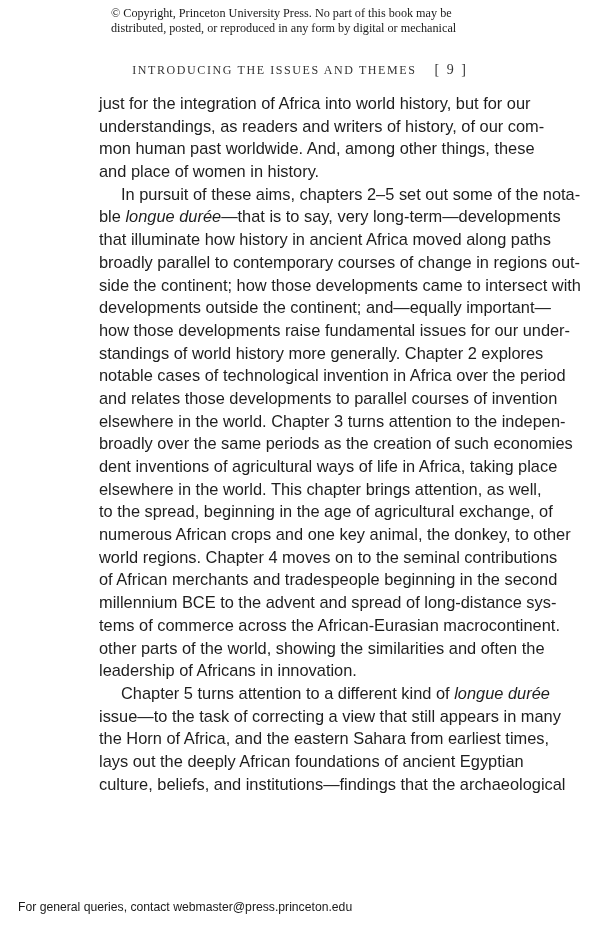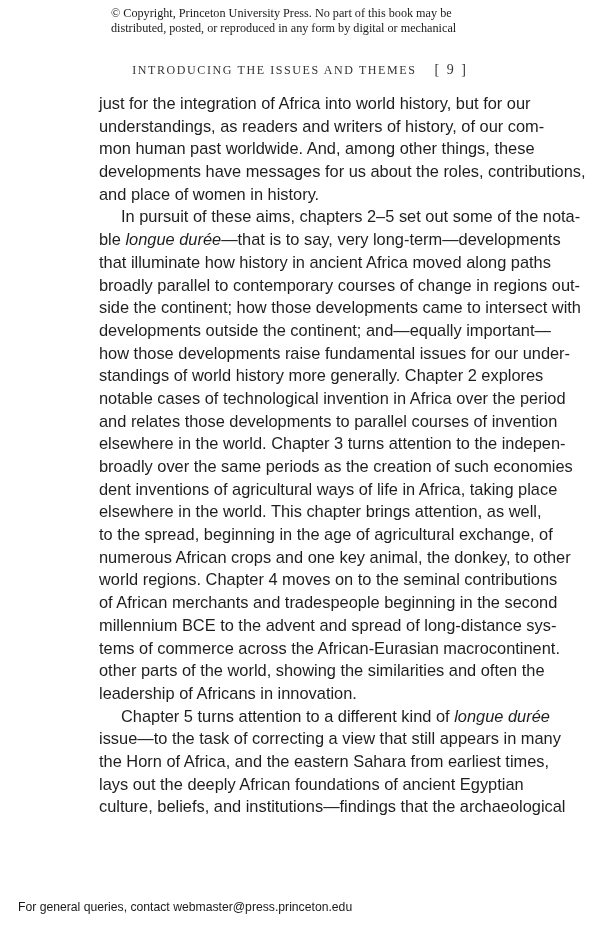"developments have messages for us" span.line { html: <span>developments have messages for us about the roles, contributions,</span> -> none }
